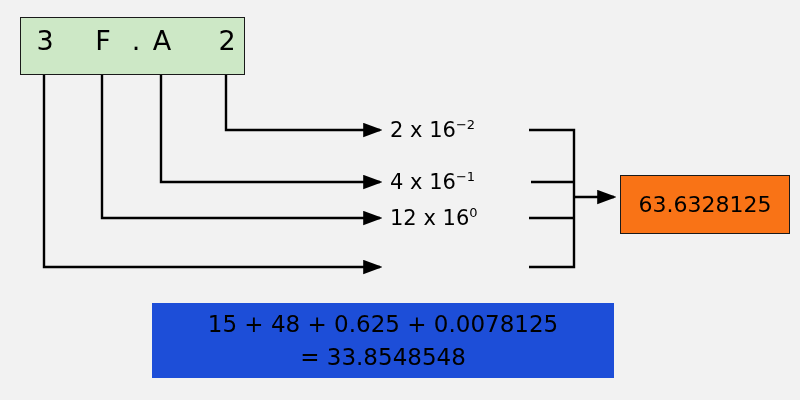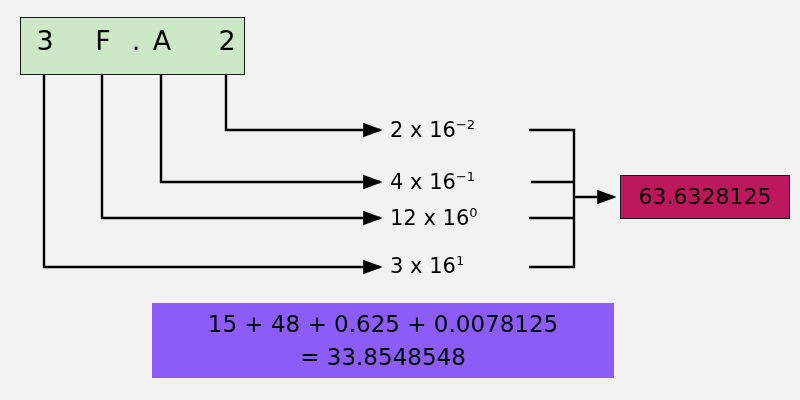"63.6328125" .resultbox { background: #be185d -> #f97316; height: 44px -> 59px }
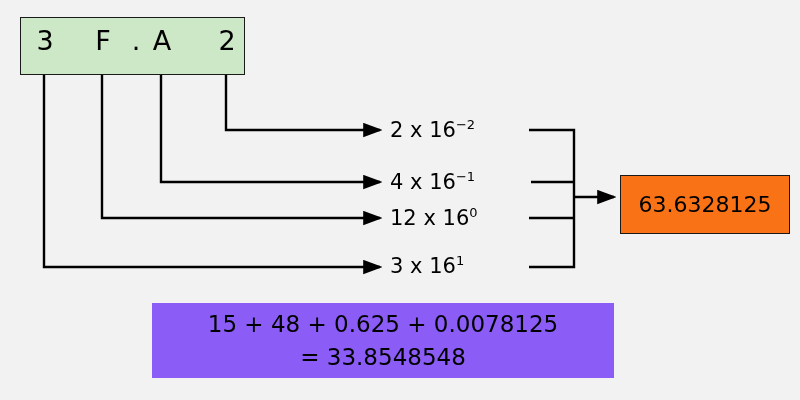"3 x 161" div.term { html: <div> <span>3</span> <span>x</span> <span>16</span><sup>1</sup> </div> -> none }
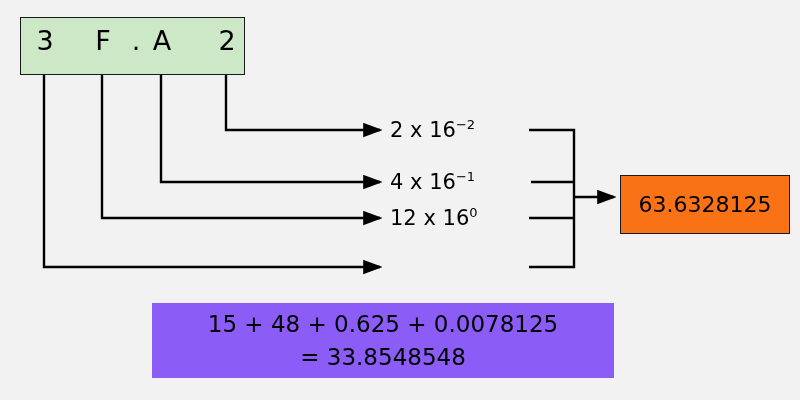"15 + 48 + 0.625" .summarybox { background: #8b5cf6 -> #1d4ed8 }
